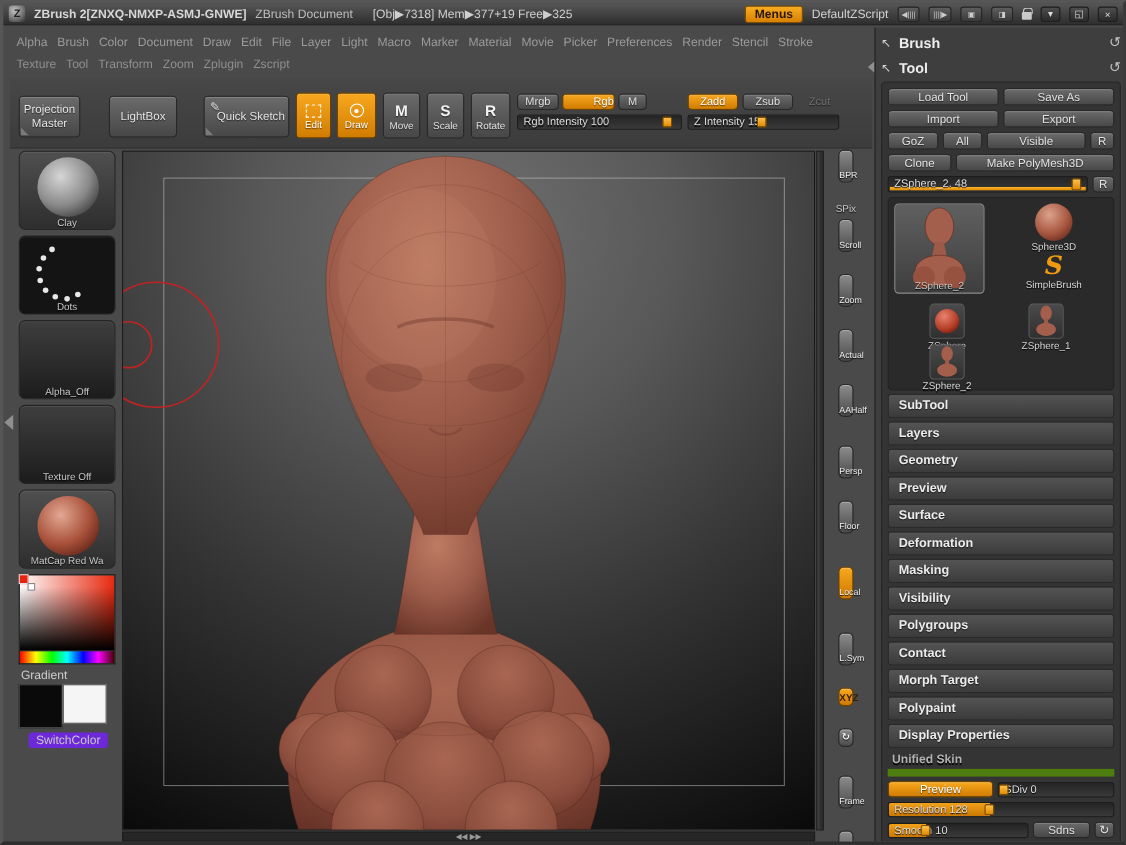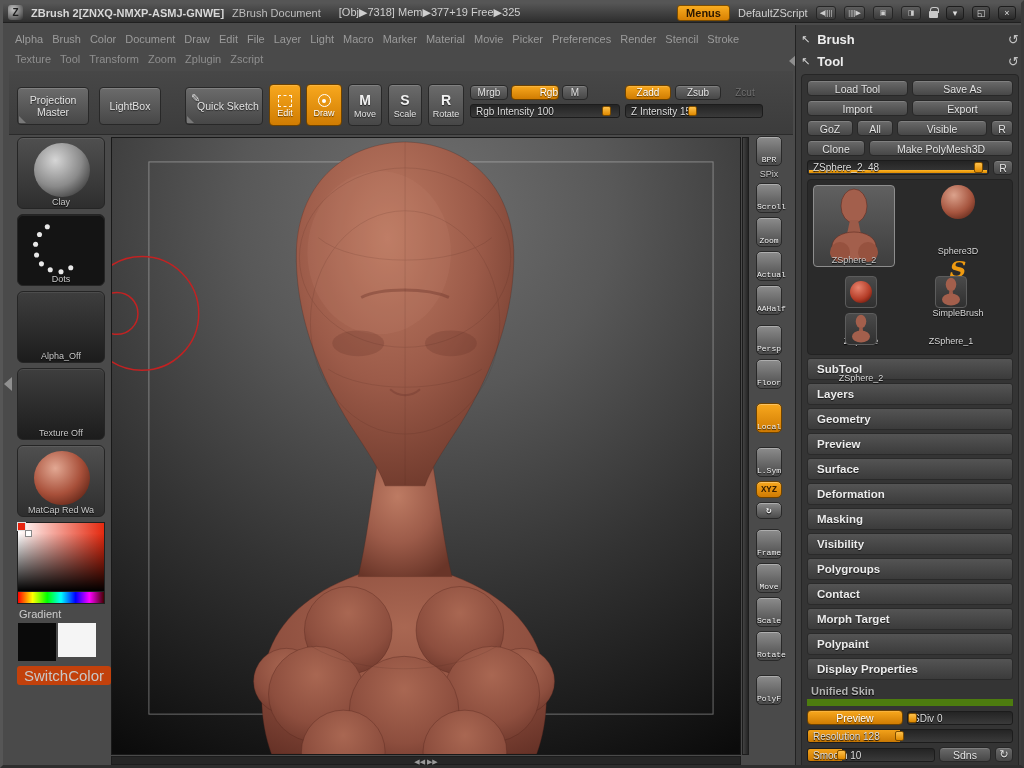"Projection Master" div.btn { width: 72px -> 56px }
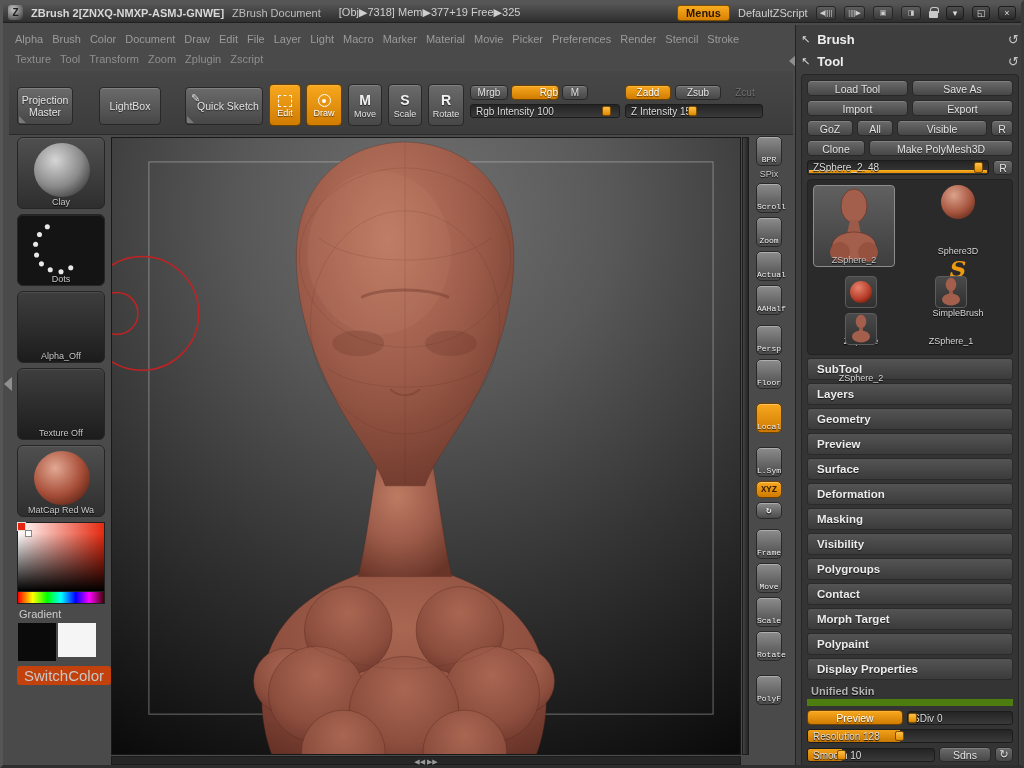"BPR" .ricon { font-family: Liberation Mono, monospace -> none; margin-bottom: 4px -> 20px; width: 26px -> 14px }
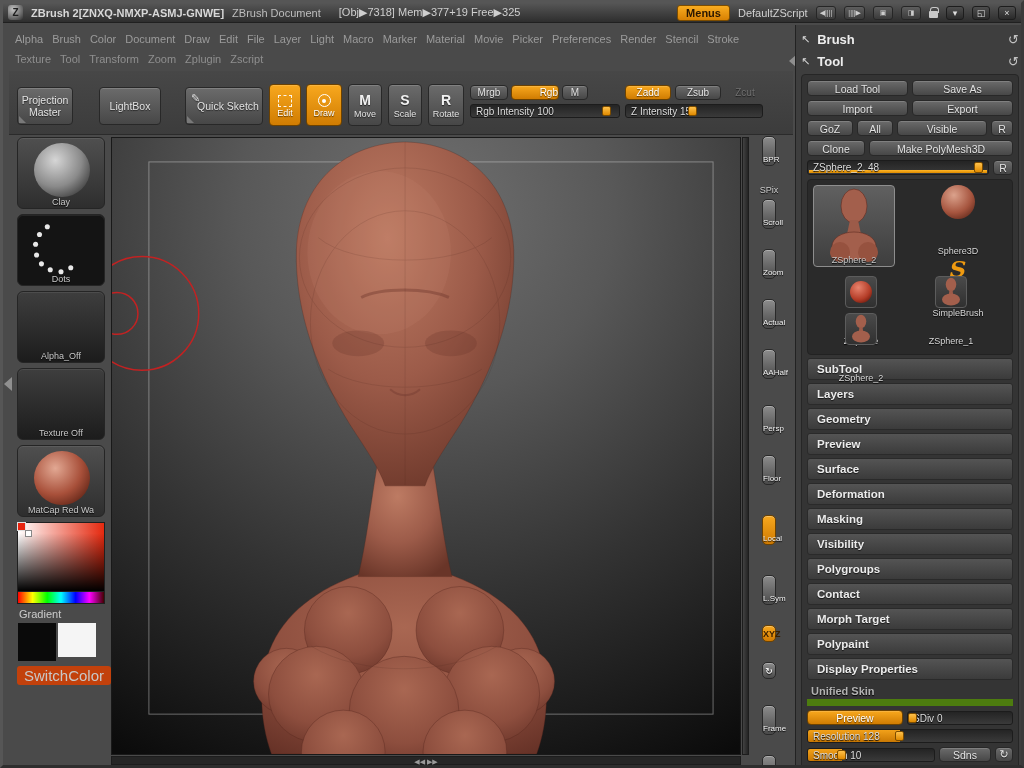"Sphere3D" .tz-label { margin-top: 27px -> none }
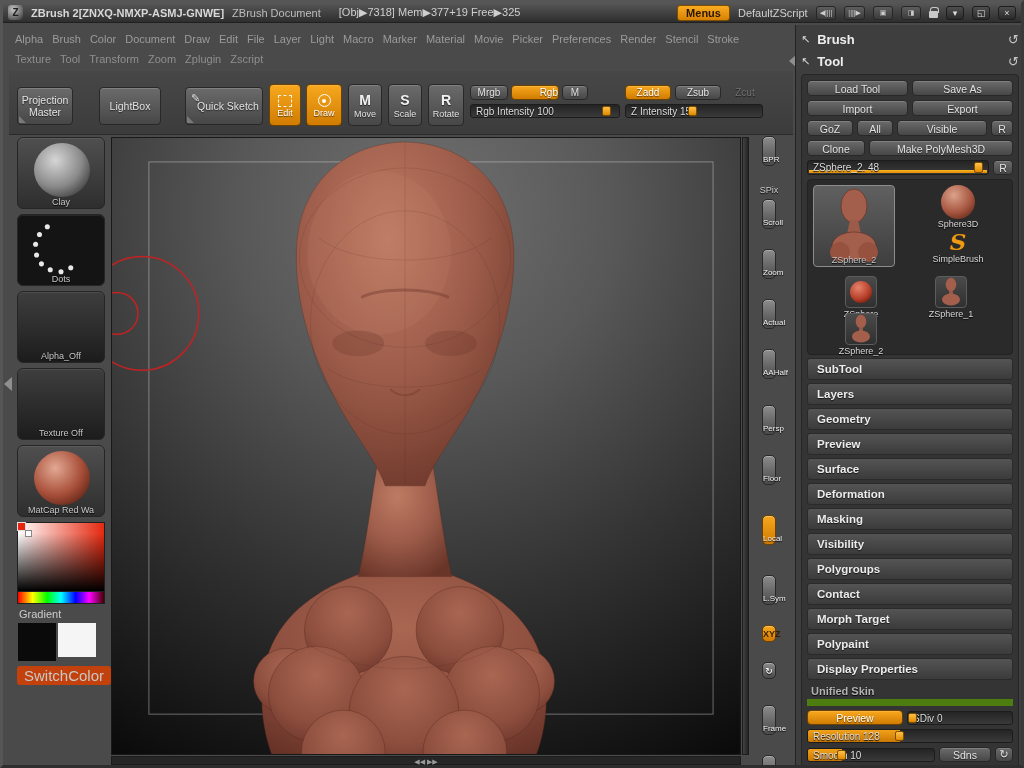"SwitchColor" .pill { background: #c2410c -> #6d28d9; font-size: 15px -> 11px }
